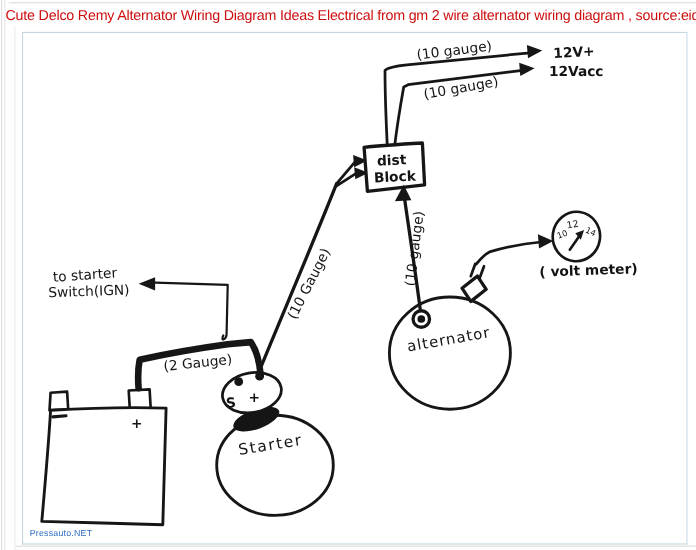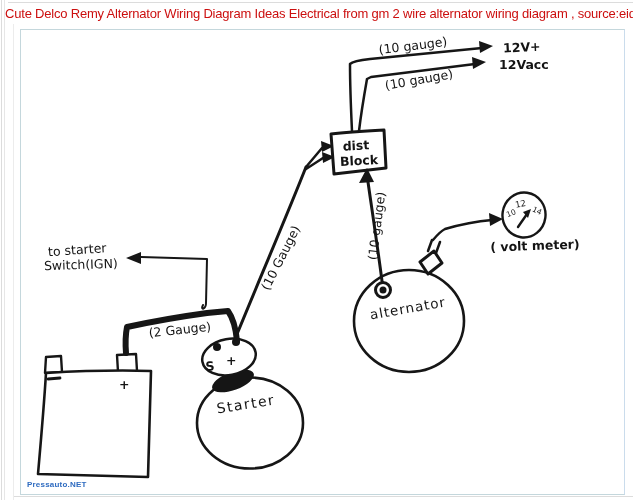"Pressauto.NET" #watermark { font-weight: bold -> normal }
